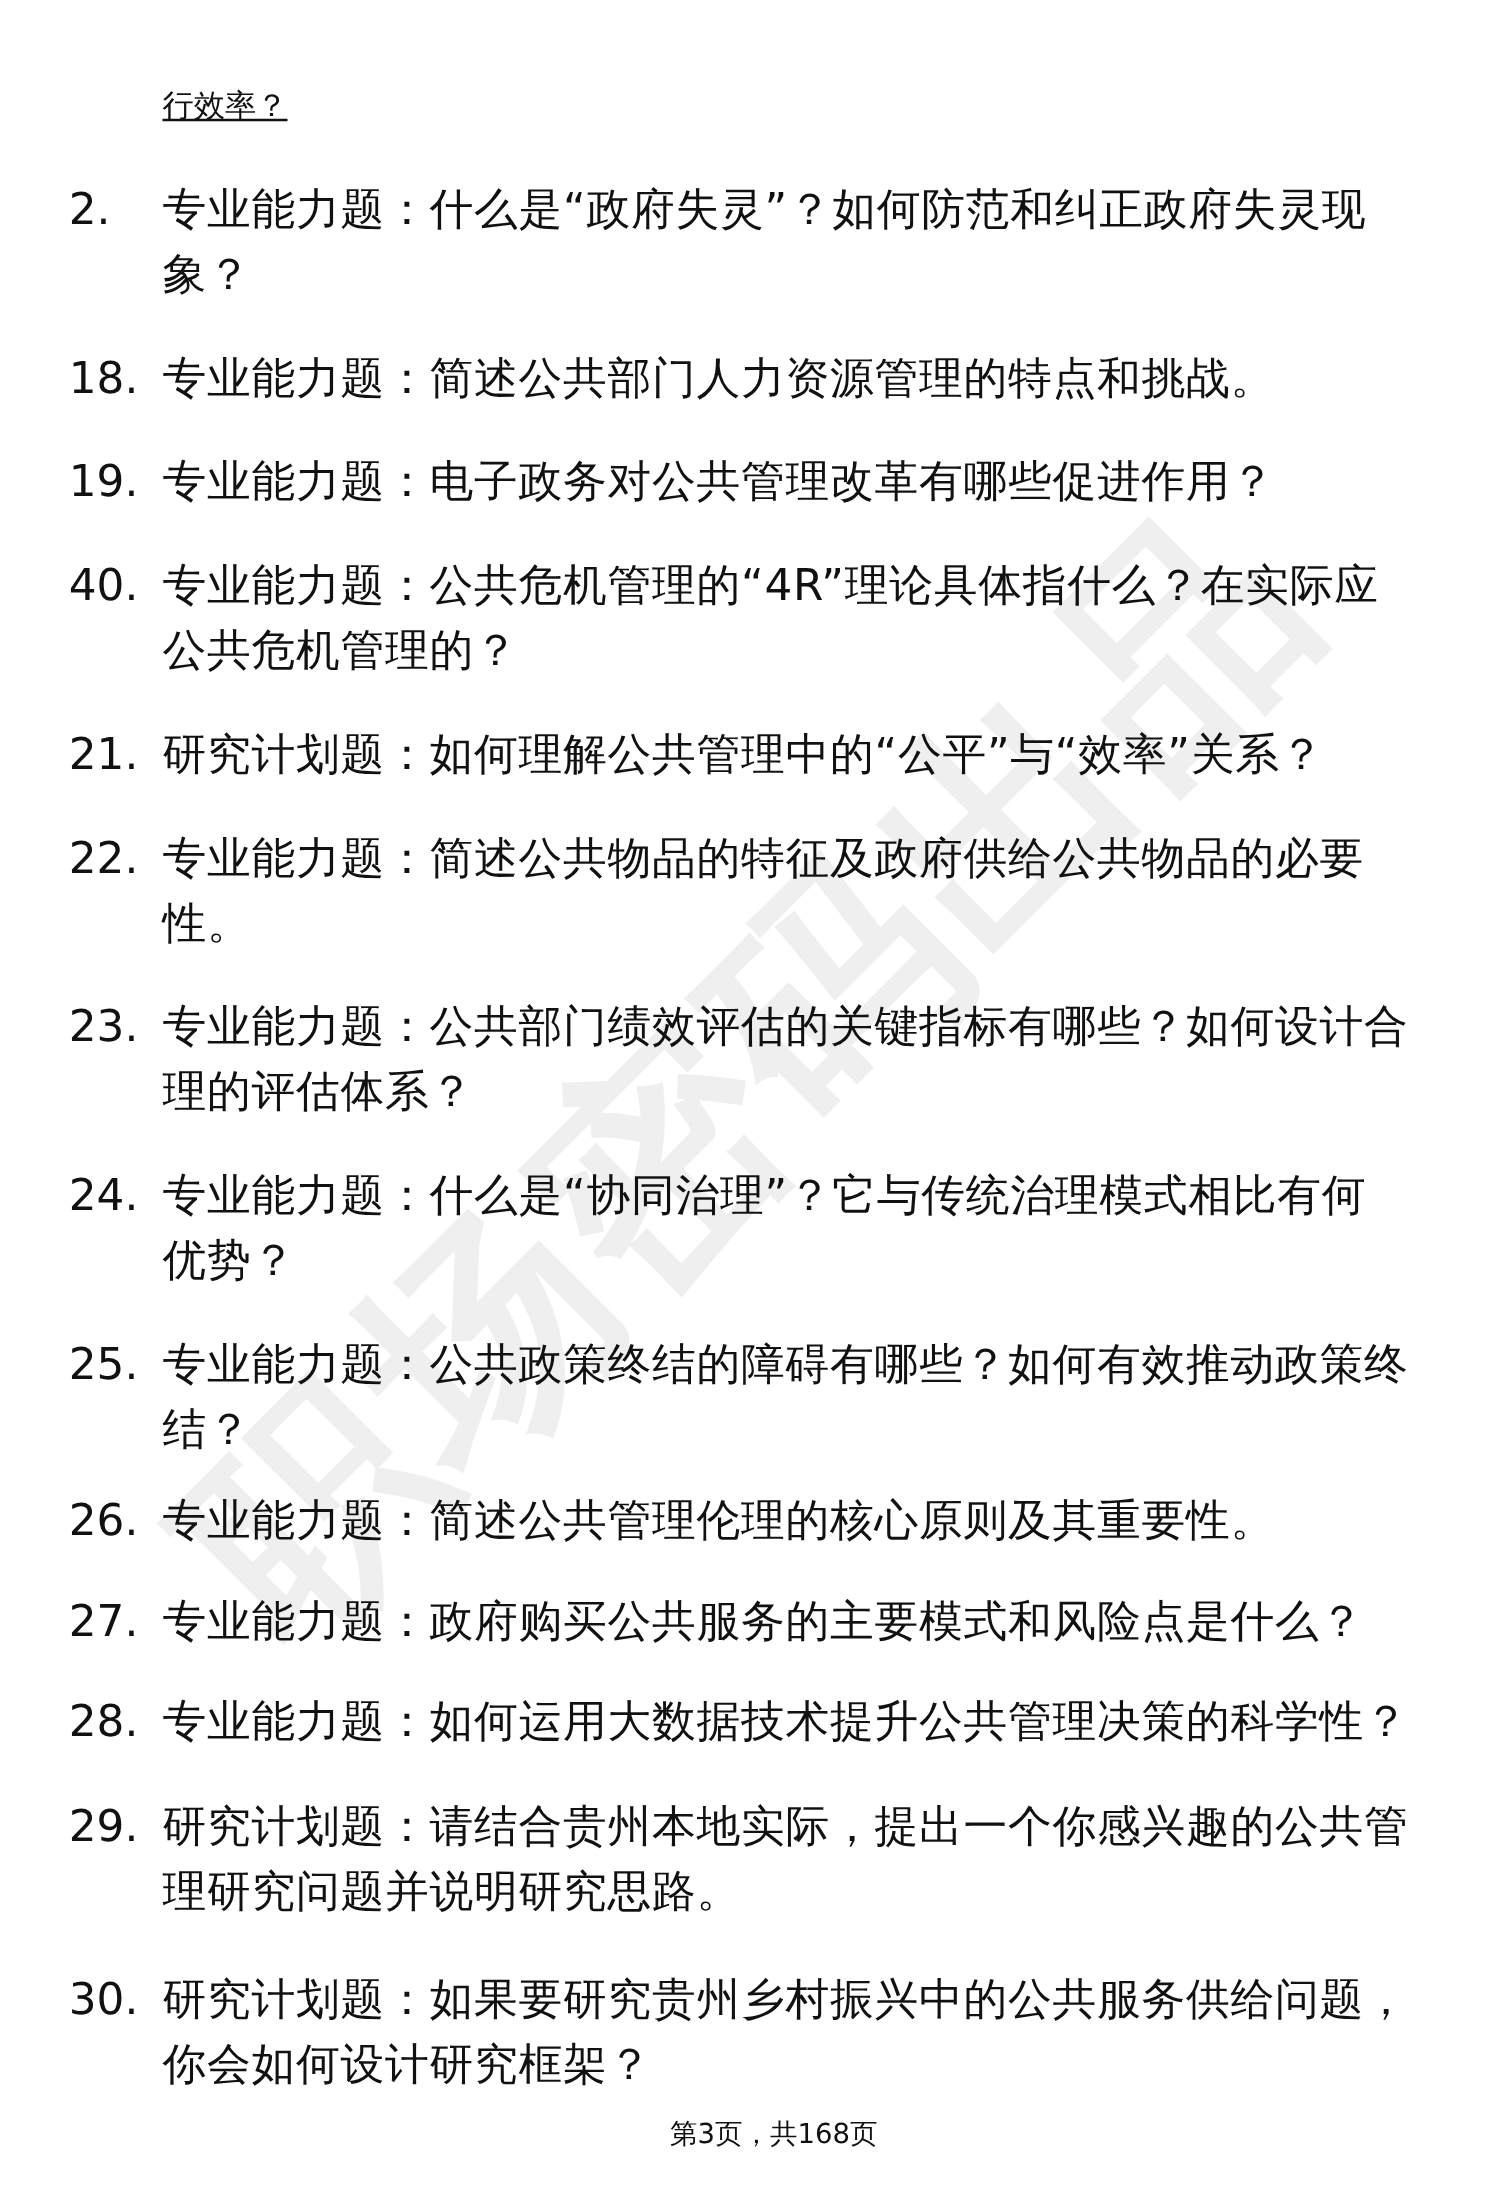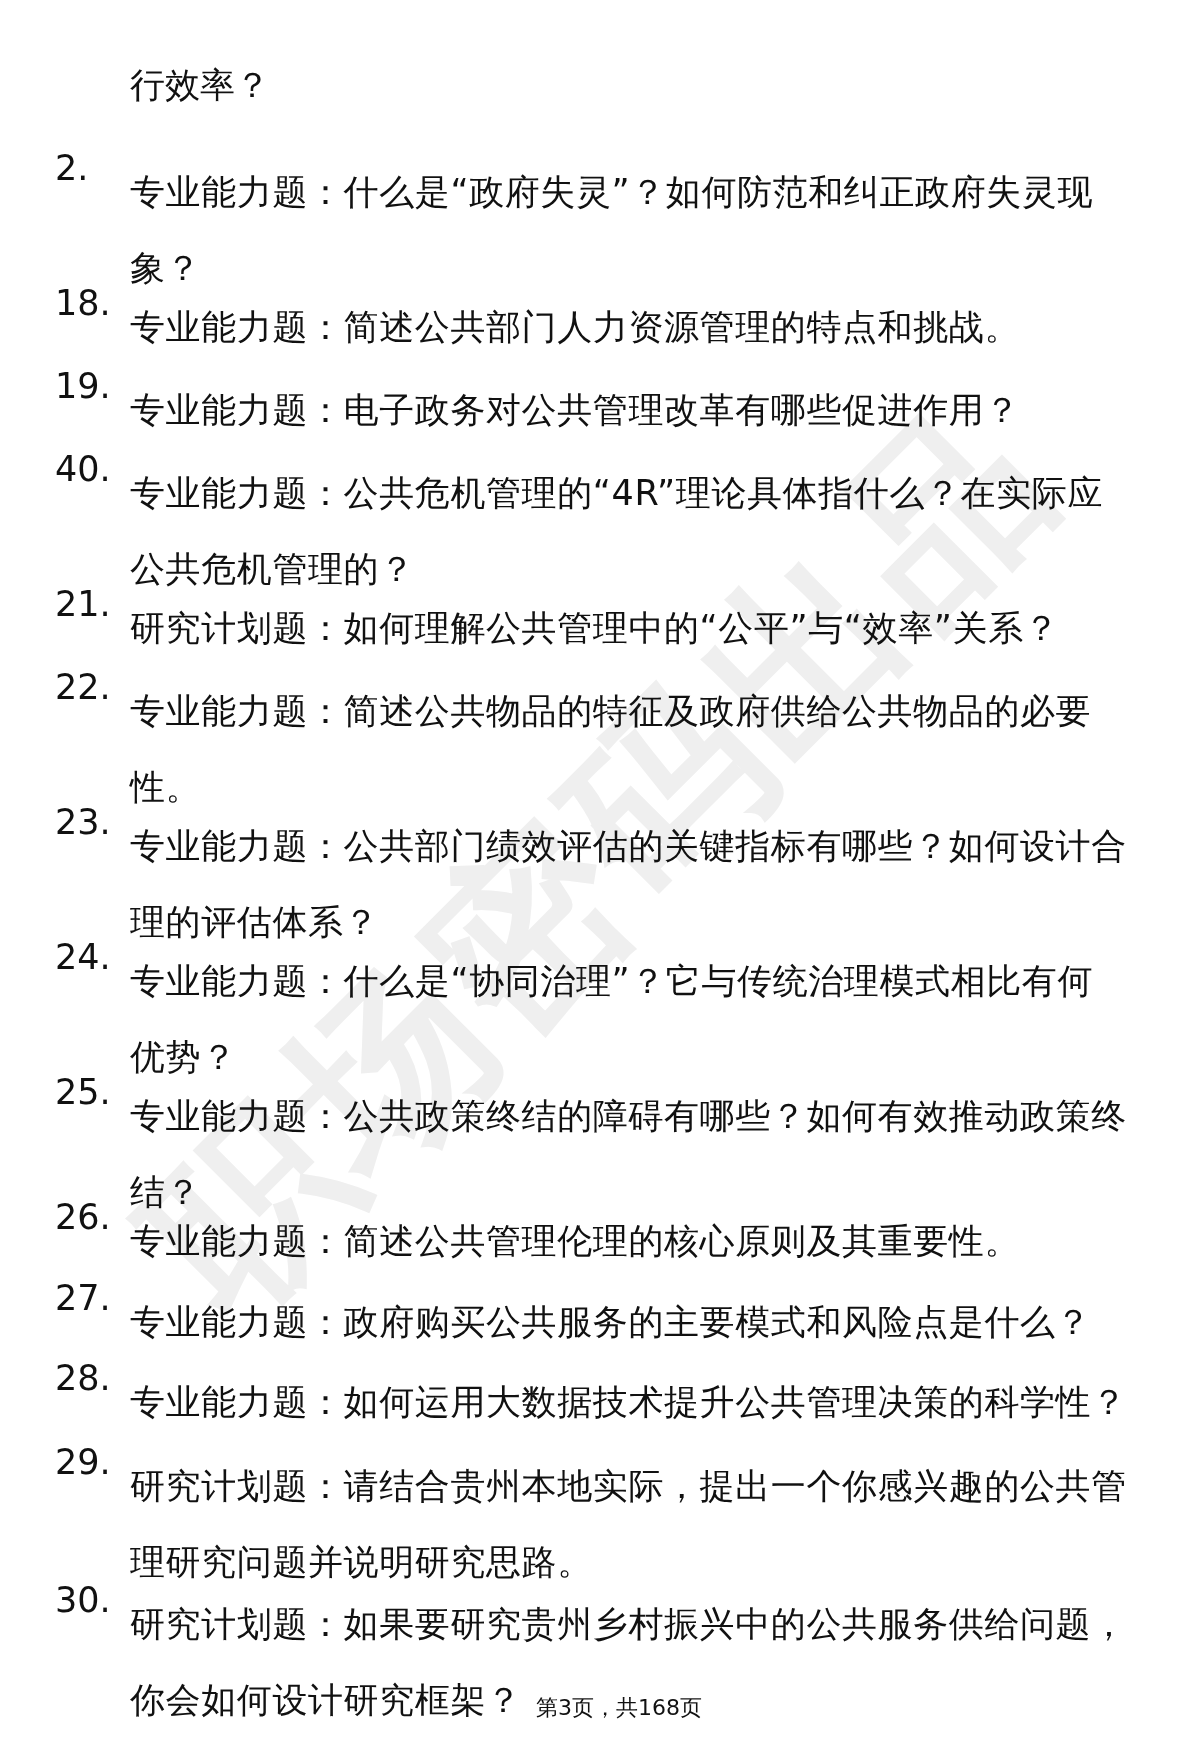"行效率？" .cont-line { font-size: 35px -> 25px; text-decoration: none -> underline }
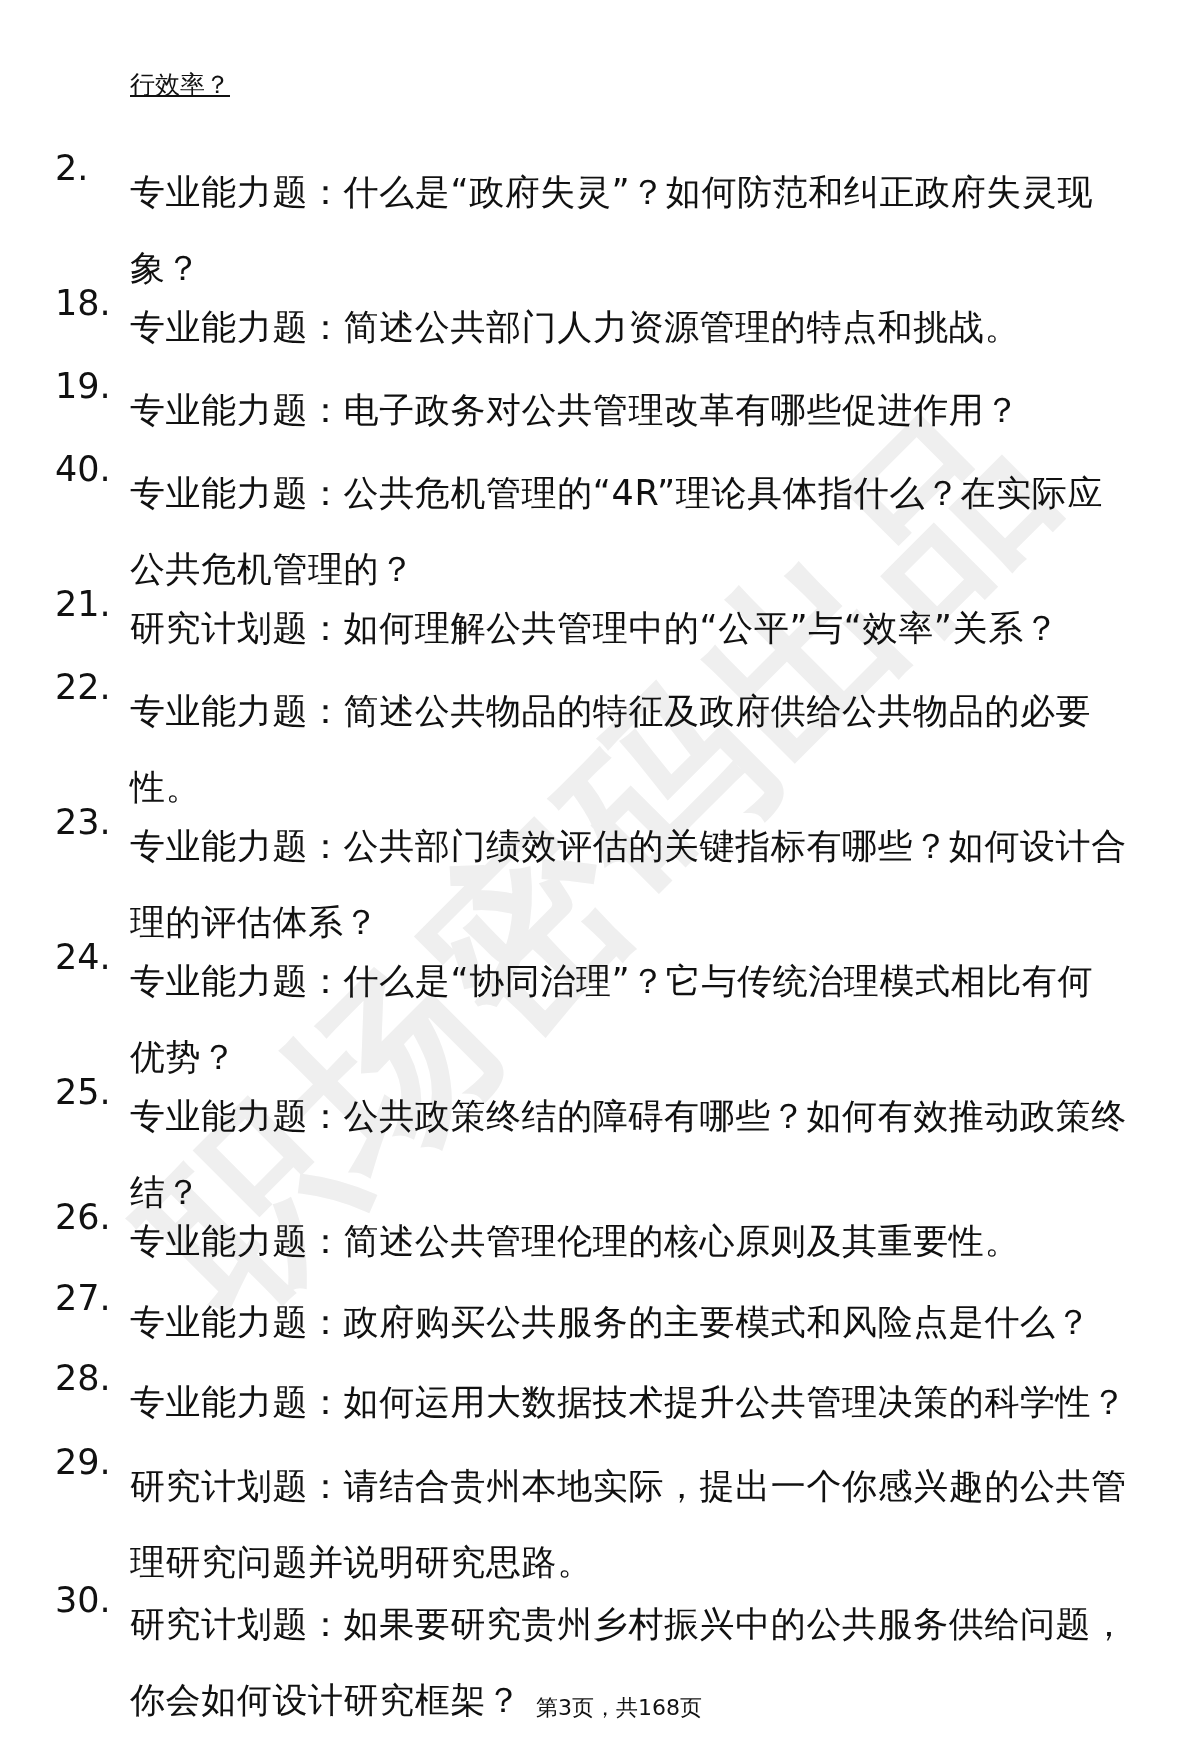"专业能力题：什么是“政府失灵”？如何防范和纠正政府失灵现" .item-line { margin-top: 24px -> none }
